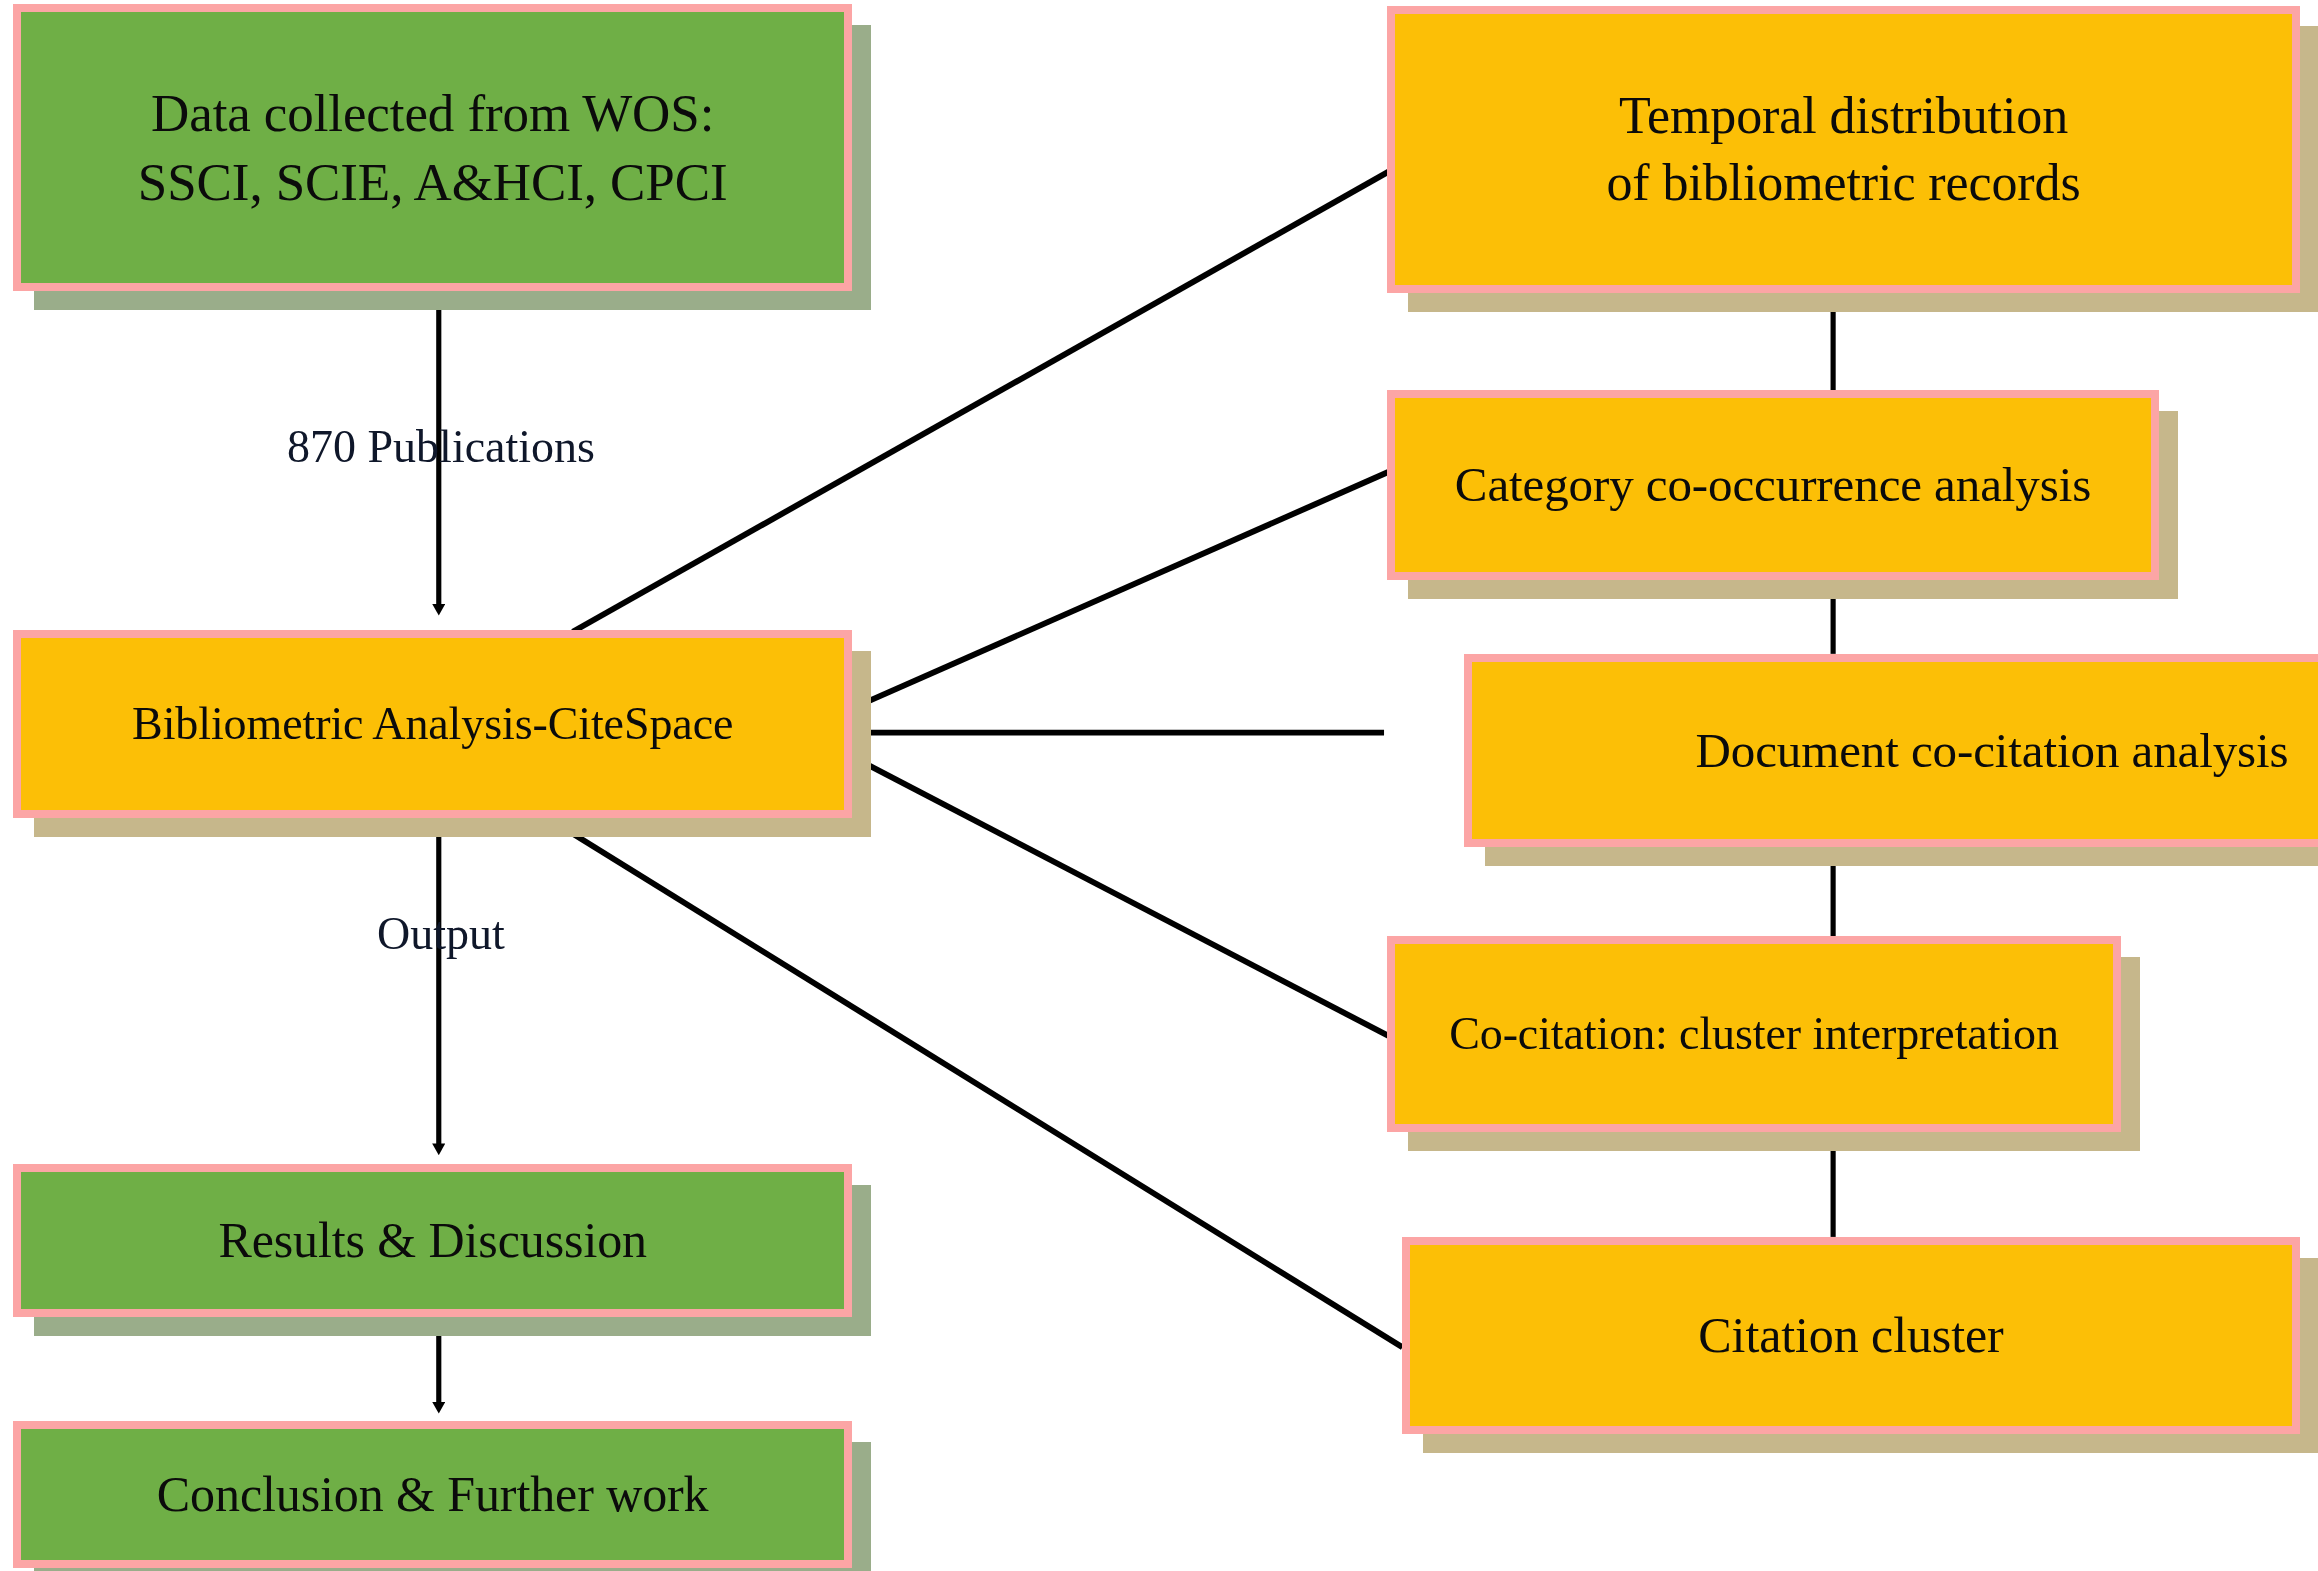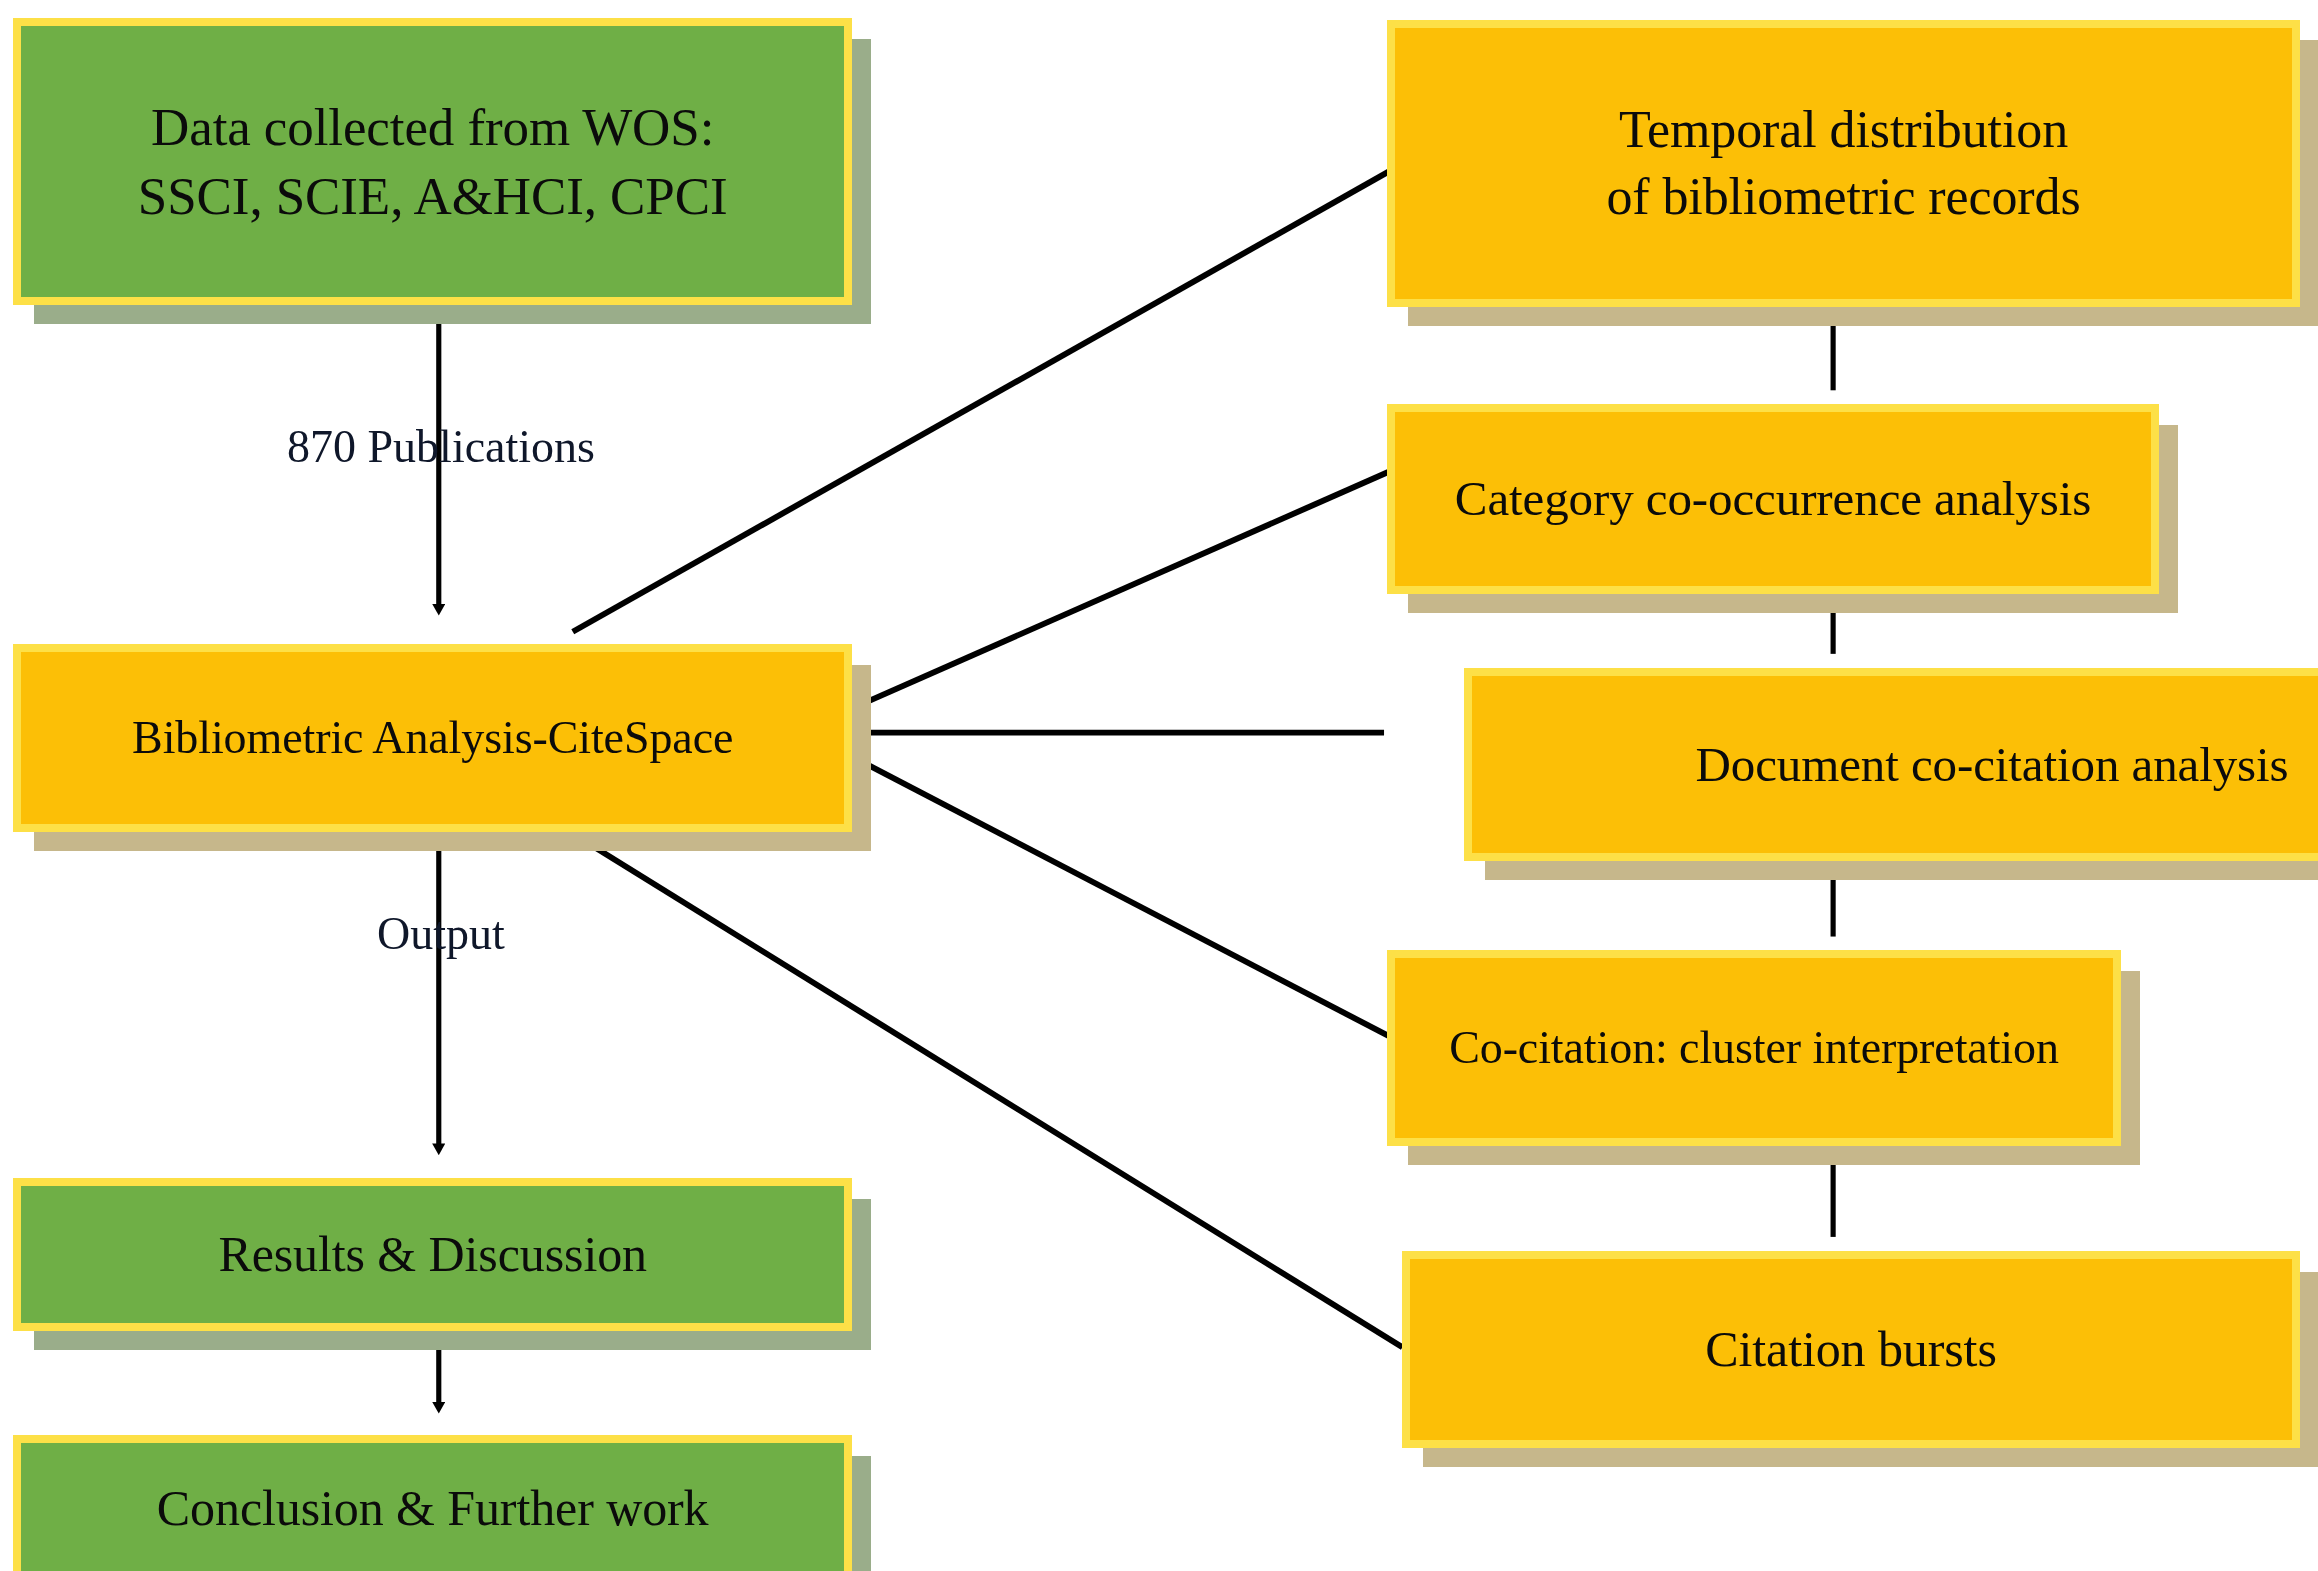"Data collected from WOS:" .node { background: #fde047 -> #fca5a5; margin-top: 14px -> none }
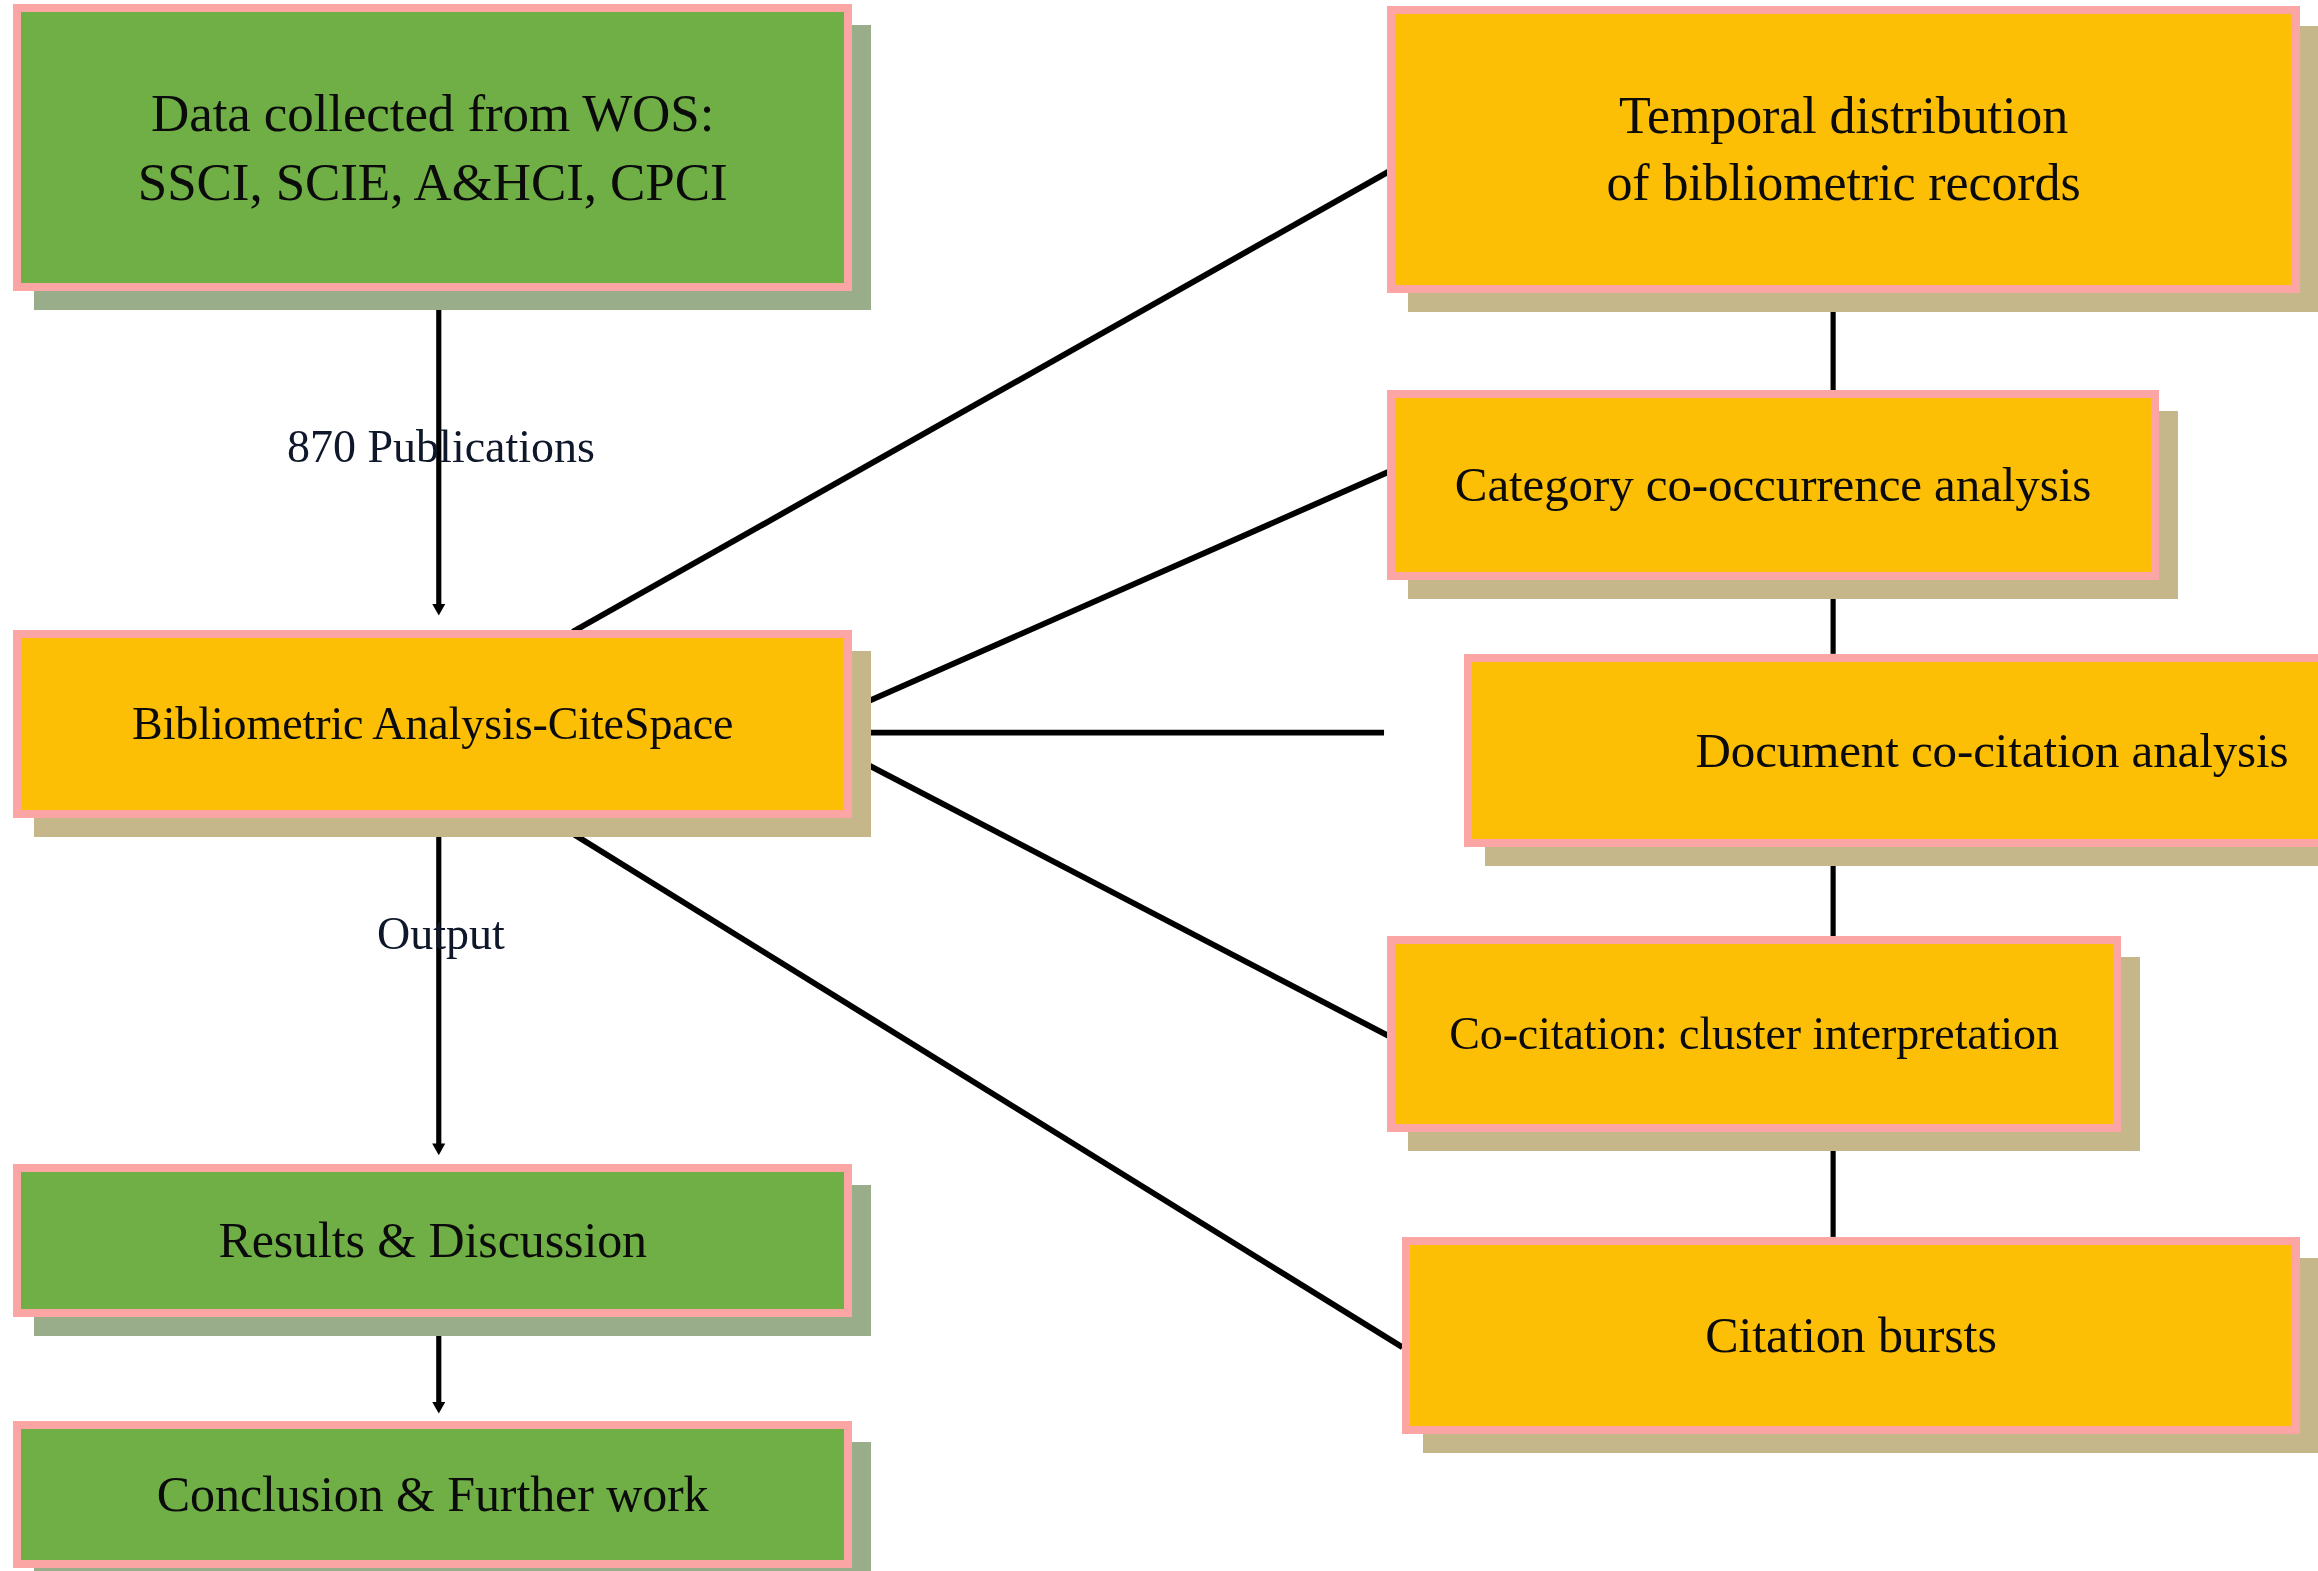"Citation bursts" span.line { text: bursts -> cluster }
